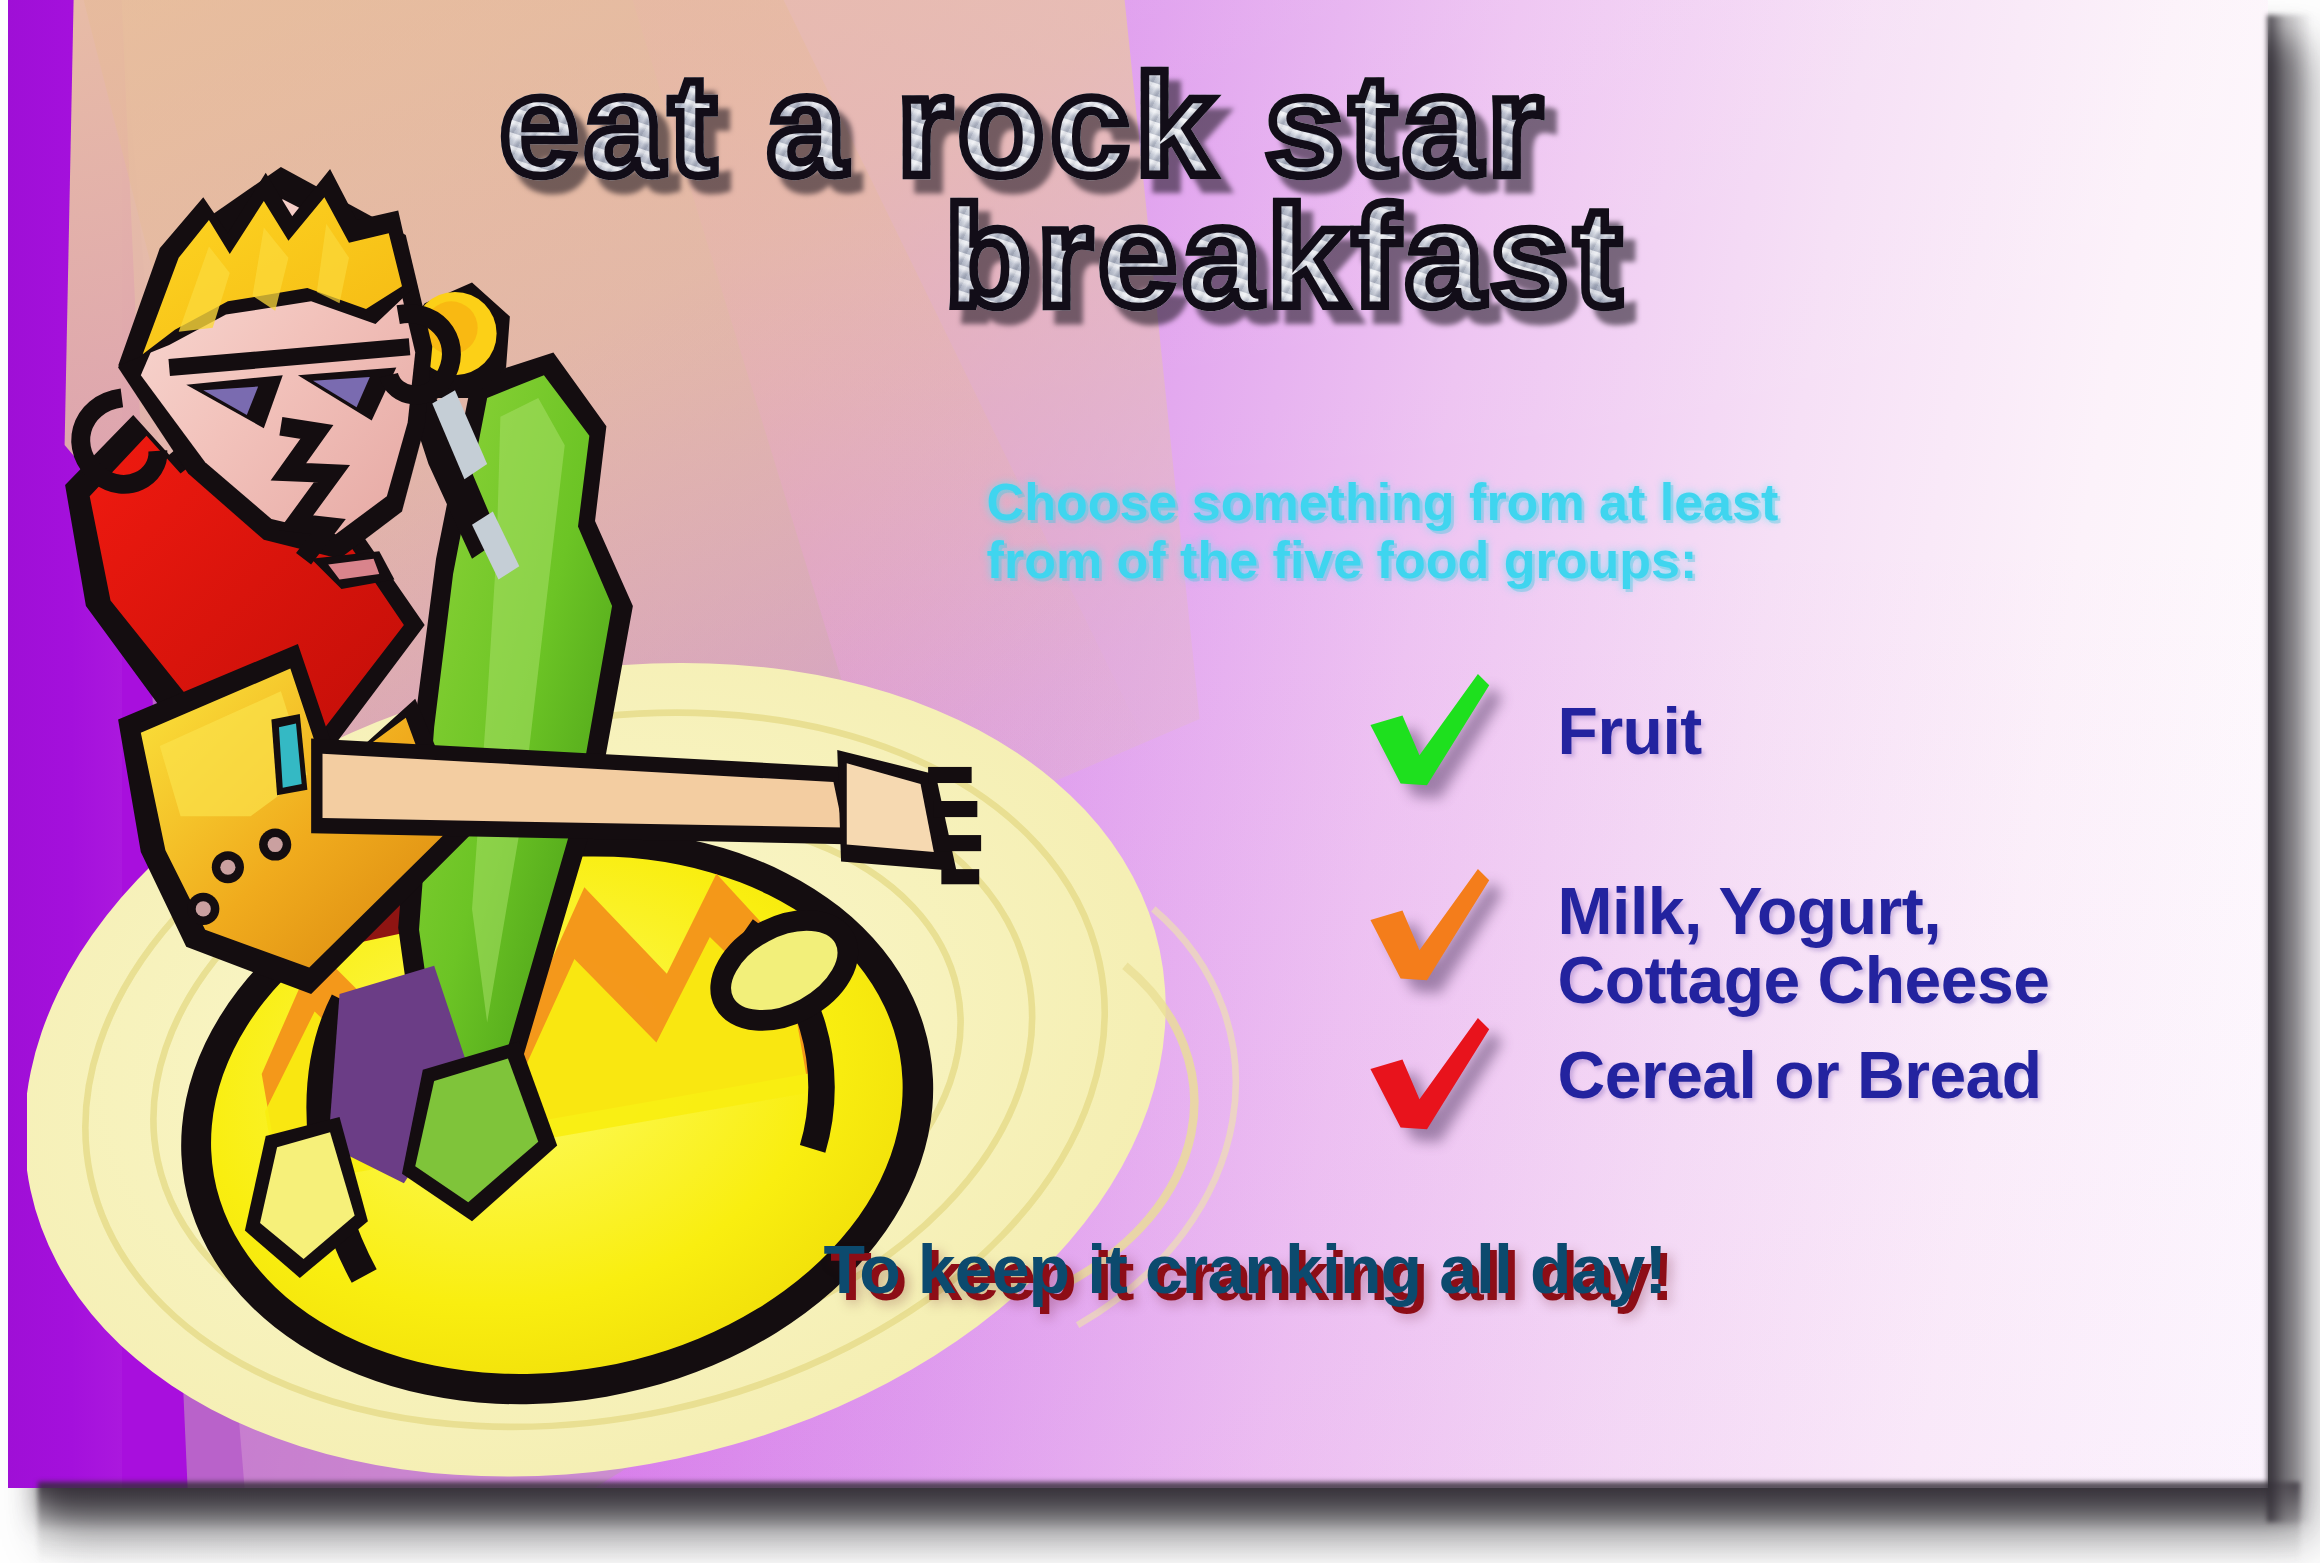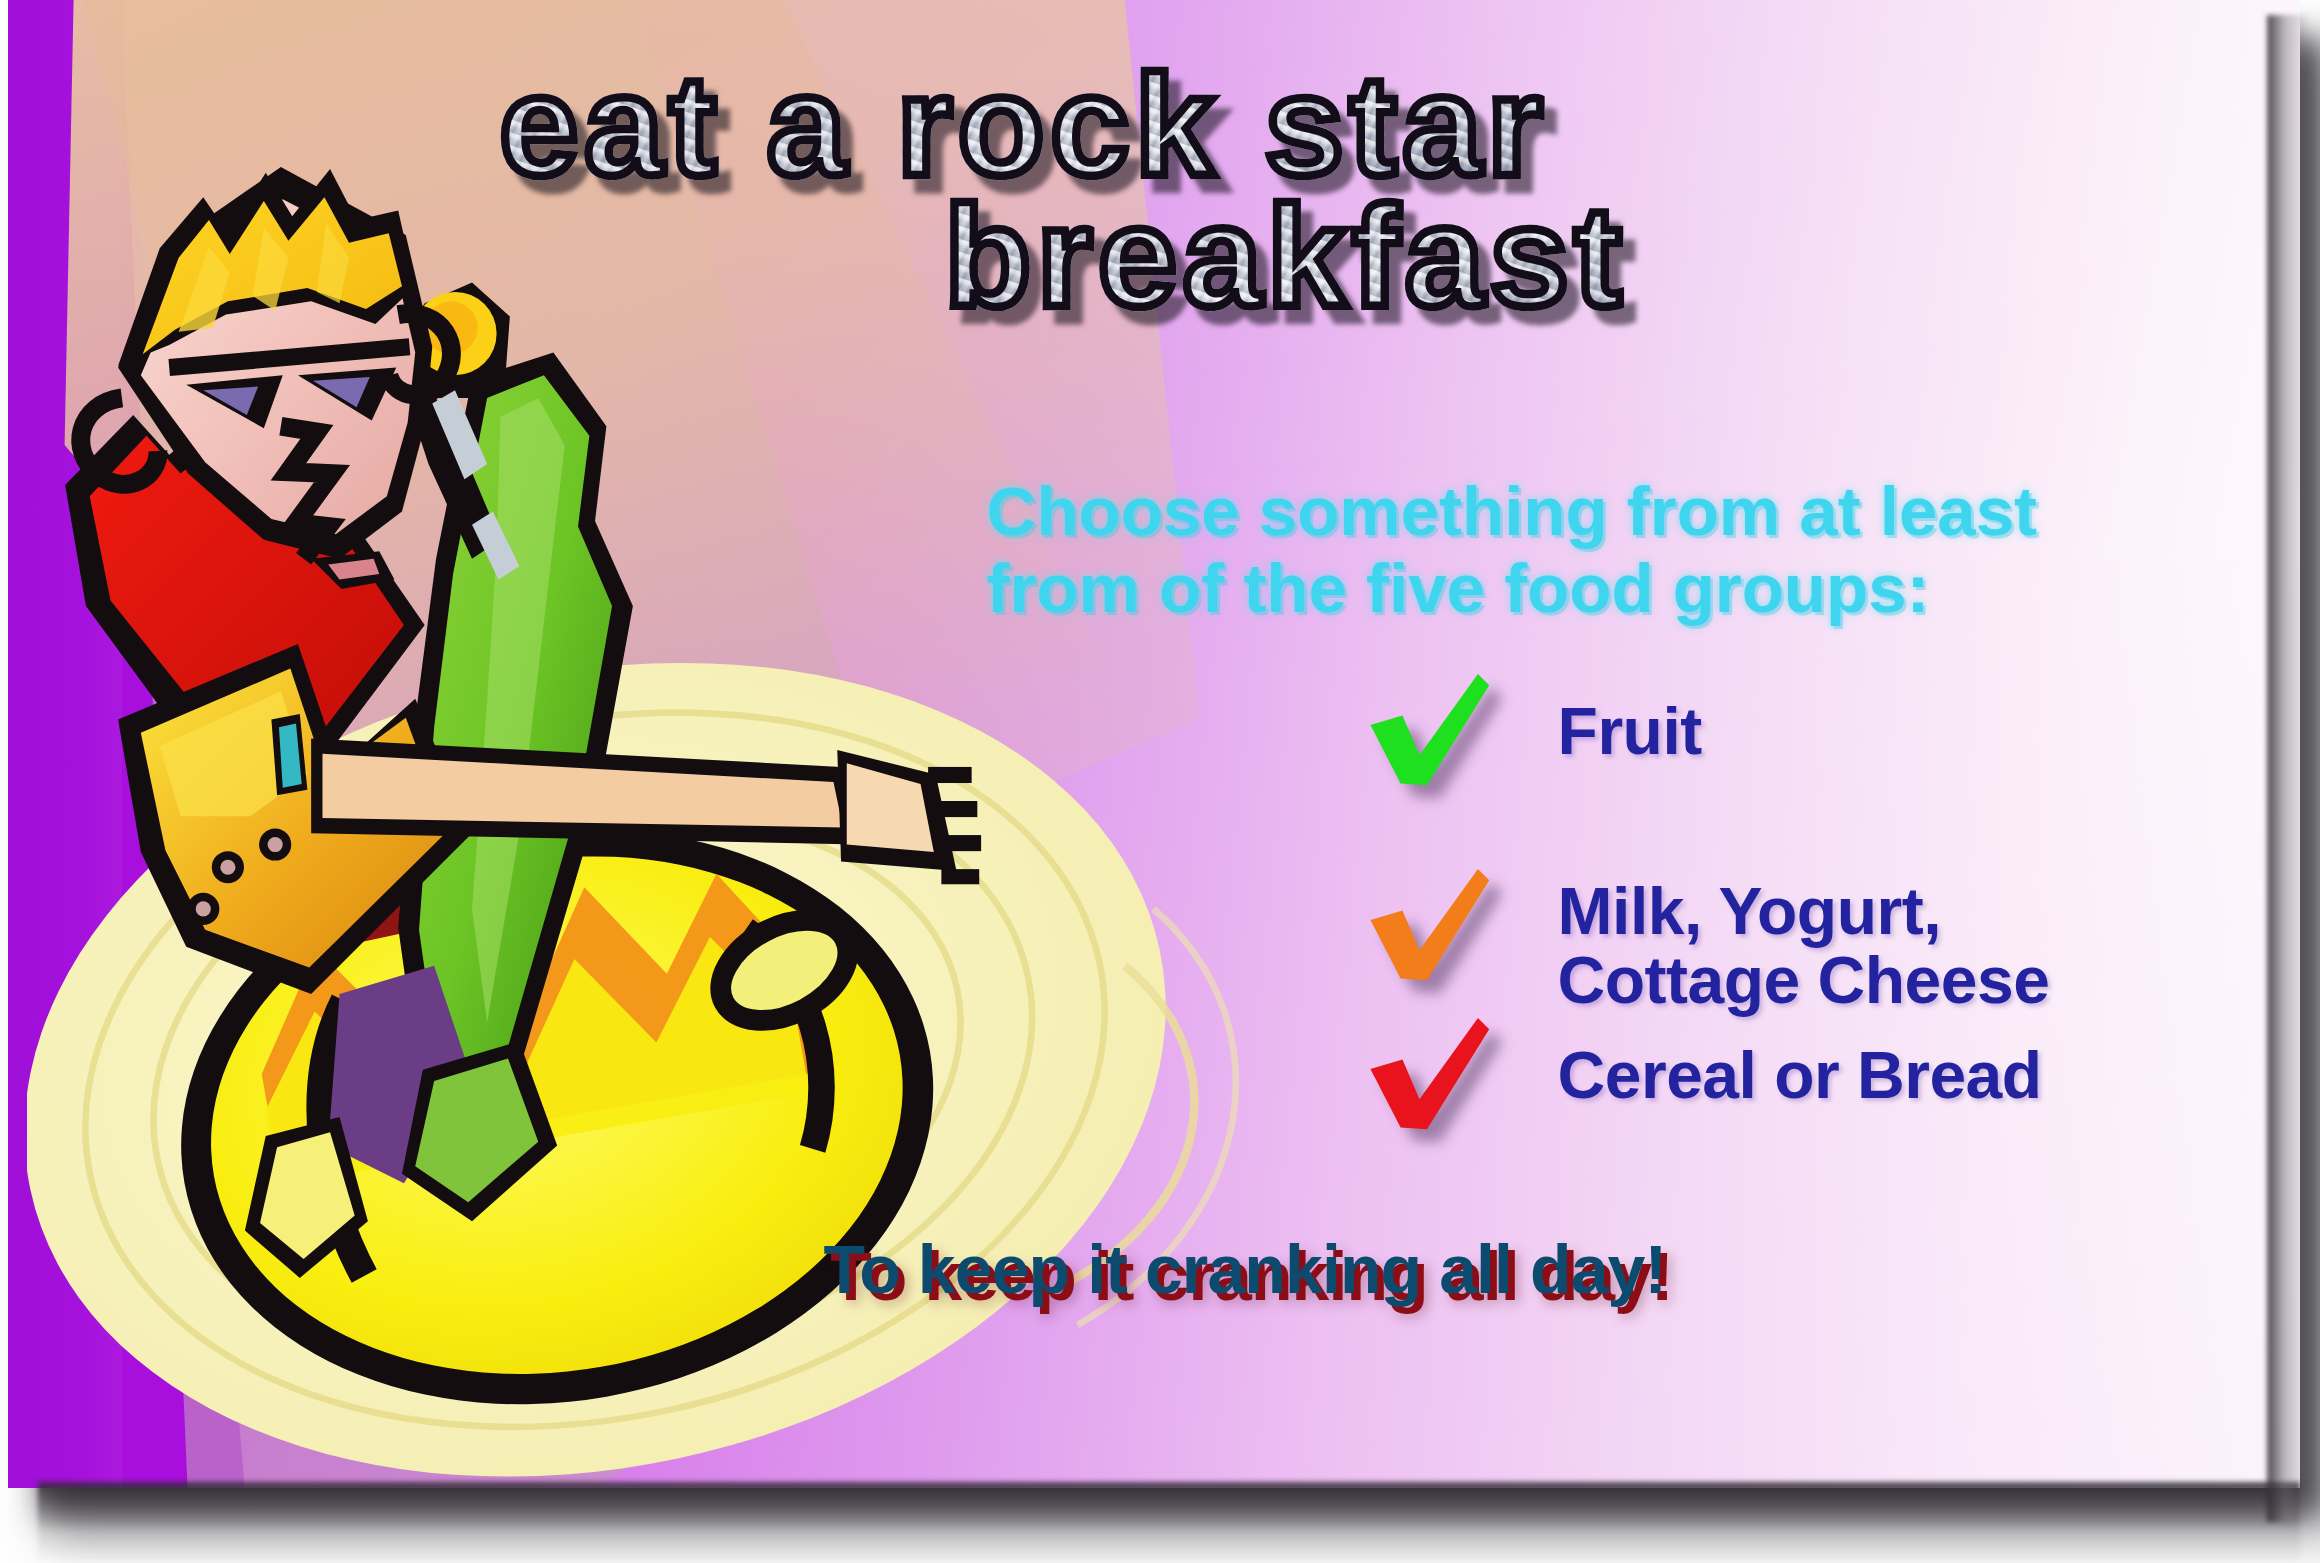"eat a rock star" #poster { padding-left: 32px -> none }
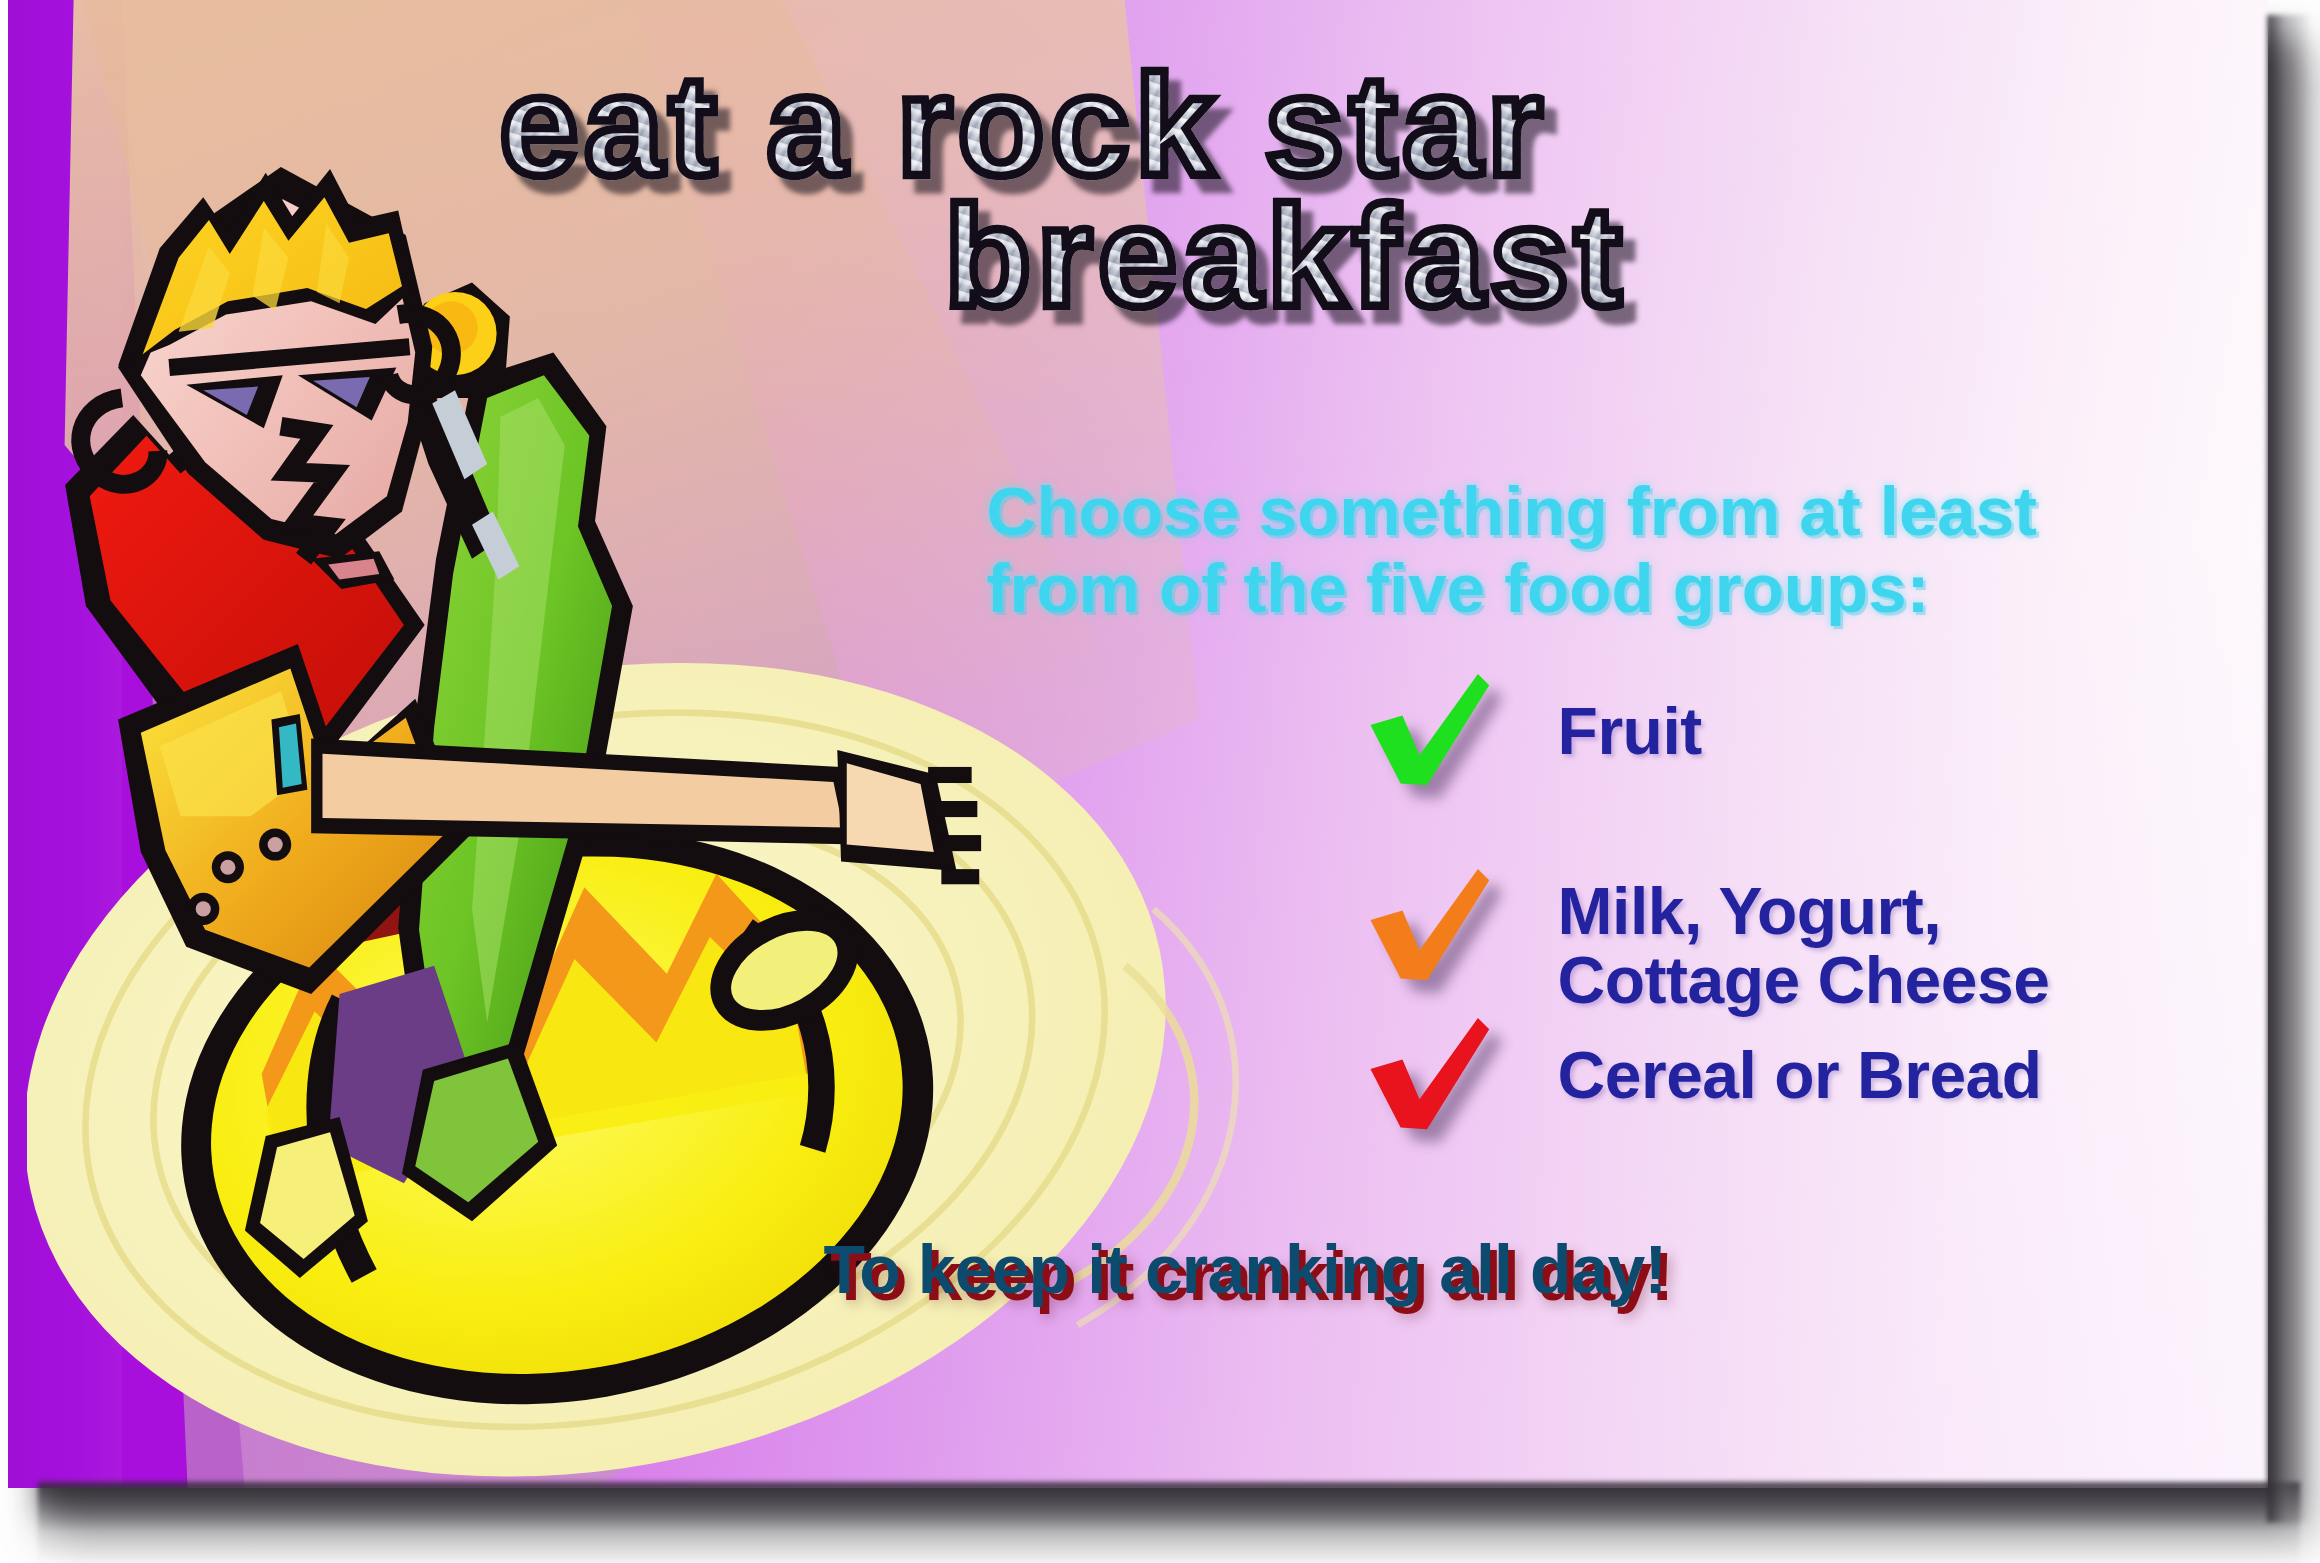"Choose something from at least" .subhead { font-size: 69px -> 52px }
